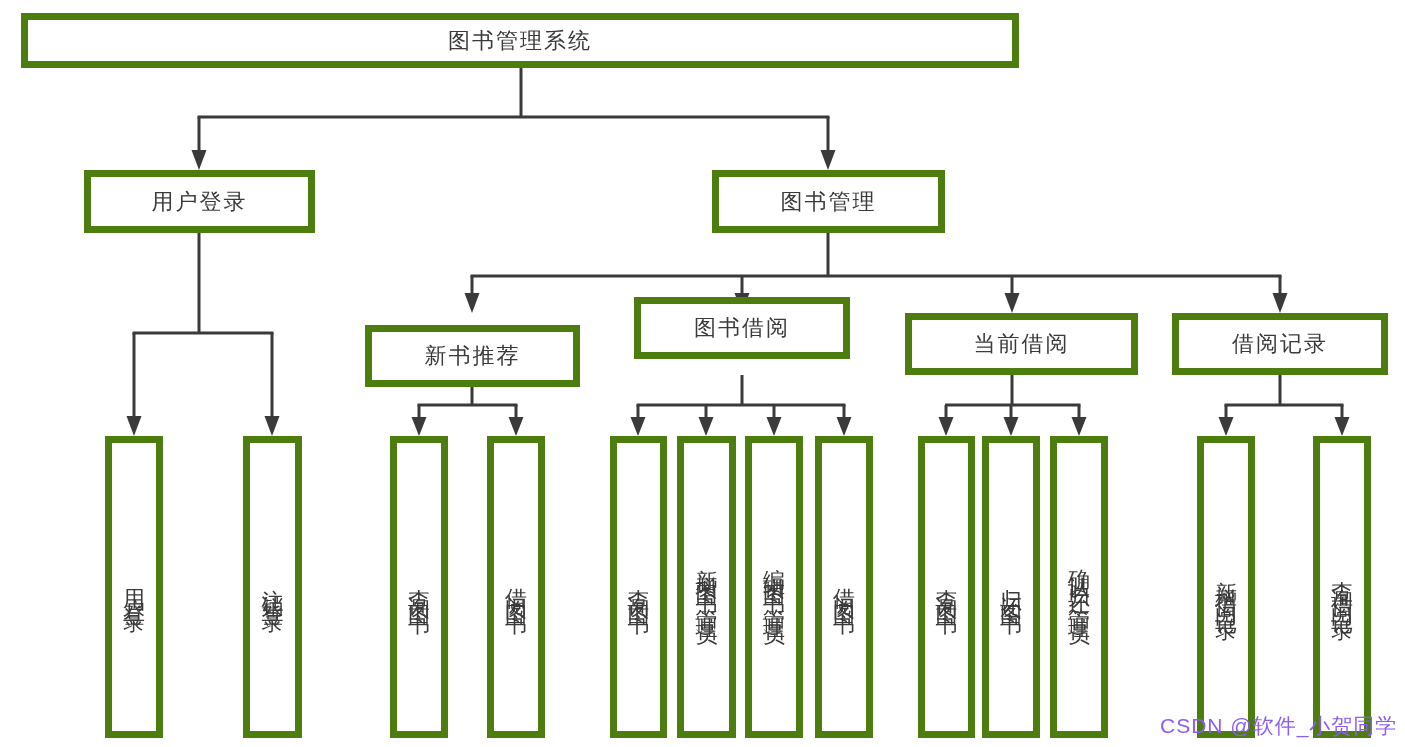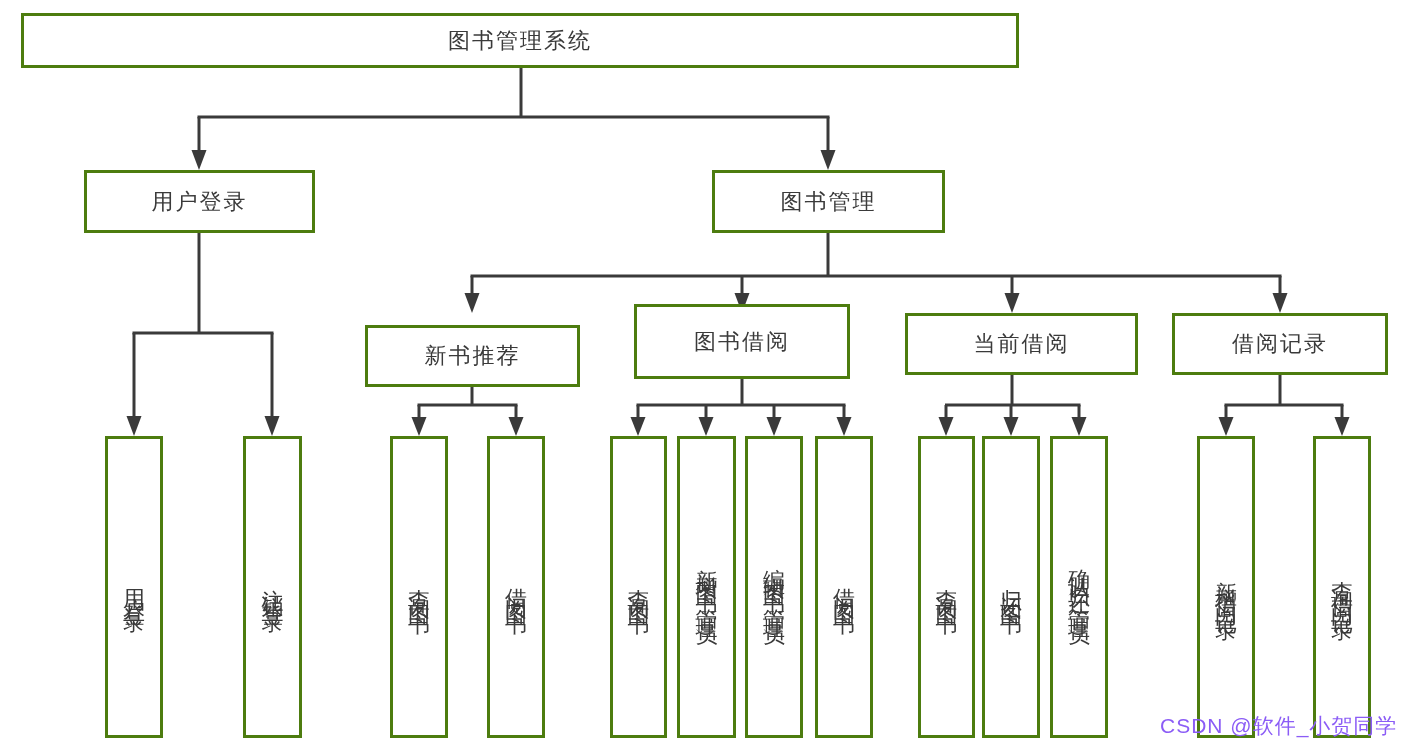"图书管理系统" .node { border: 3px solid #4d7c0f -> 7px solid #4d7c0f }
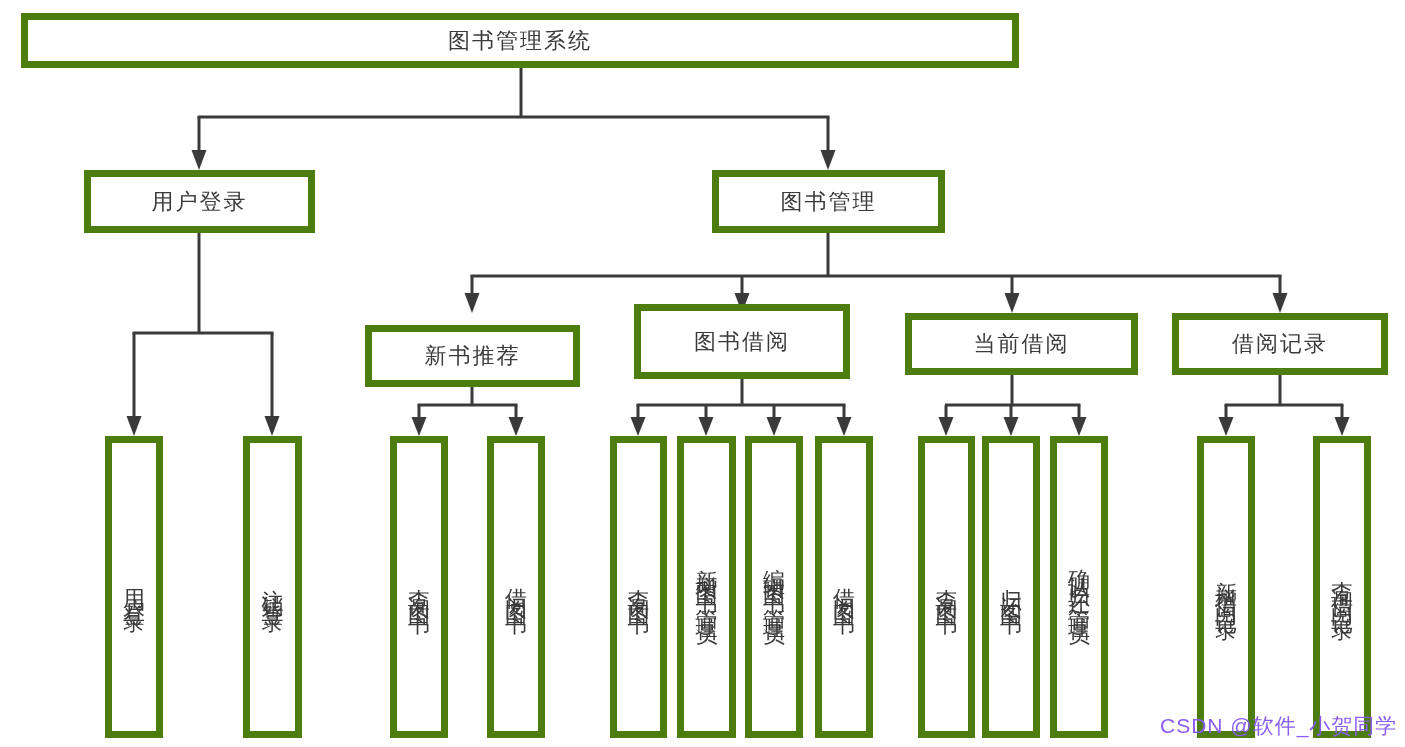"图书借阅" div.node { height: 75px -> 62px; top: 304px -> 297px }
